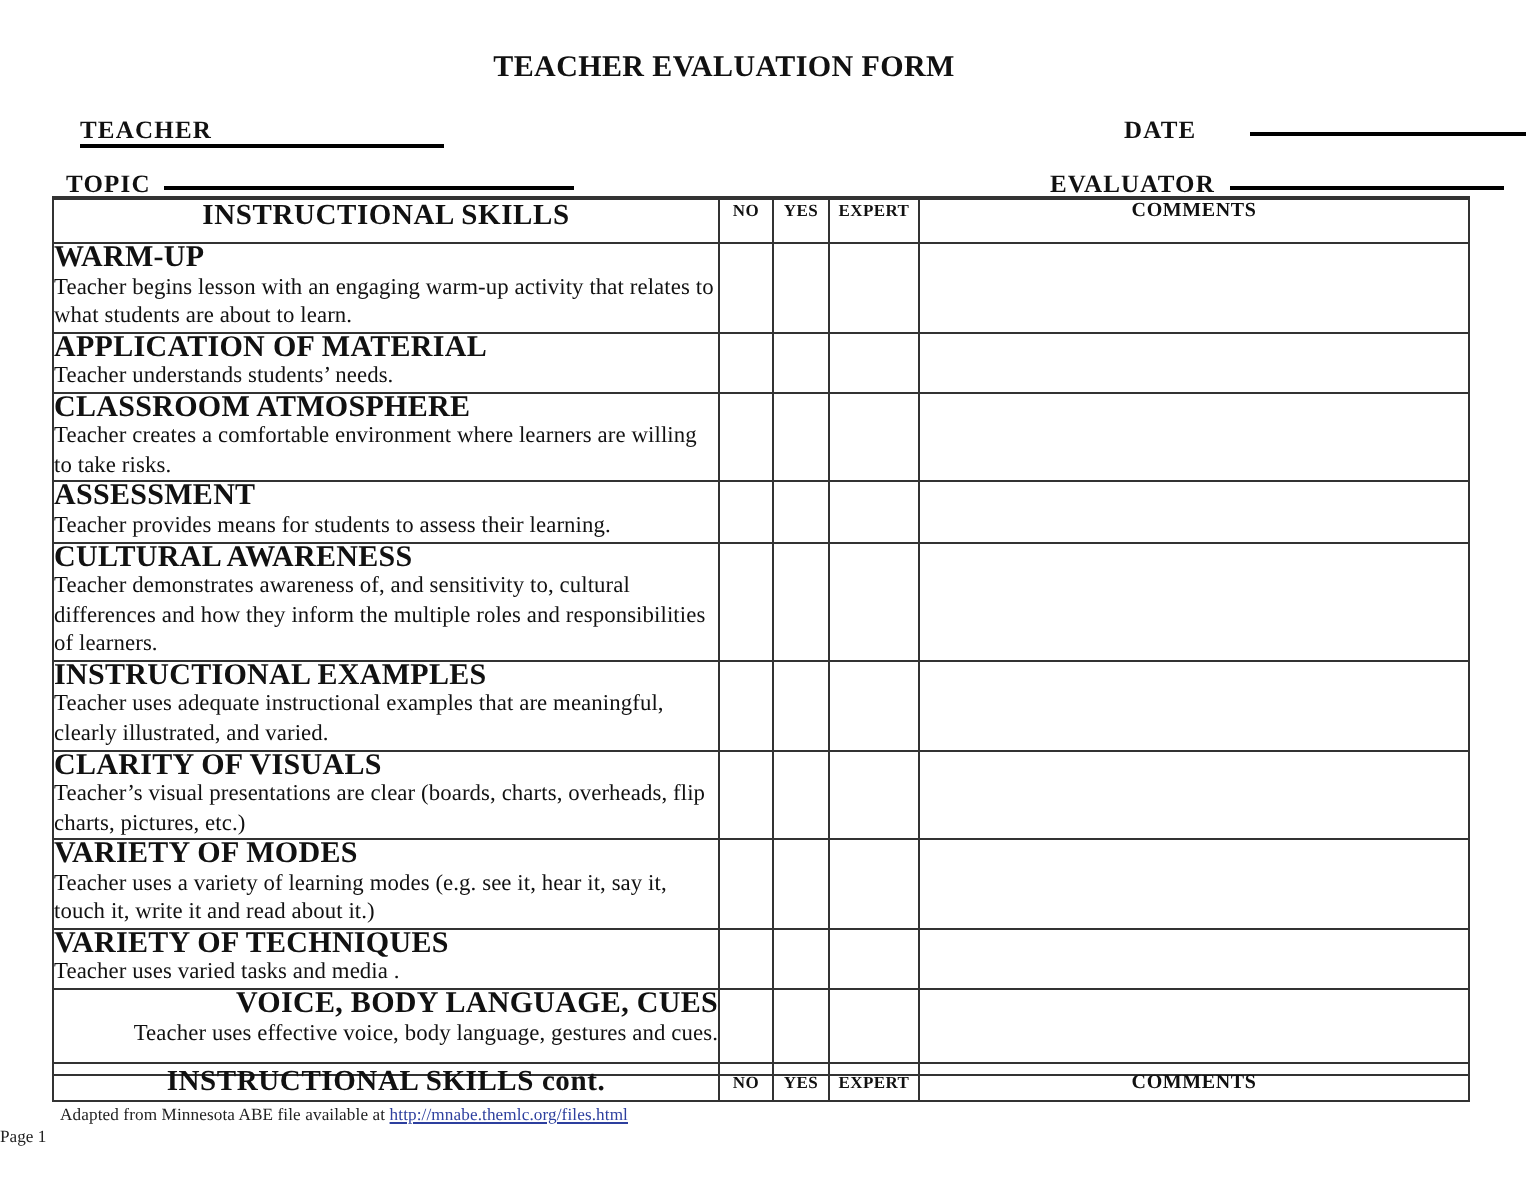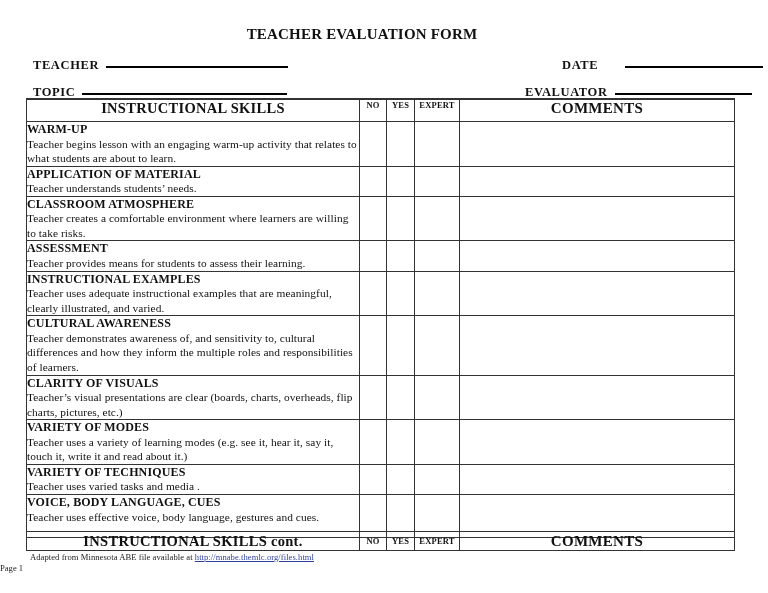"TEACHER" #field-teacher { flex-direction: none -> column }
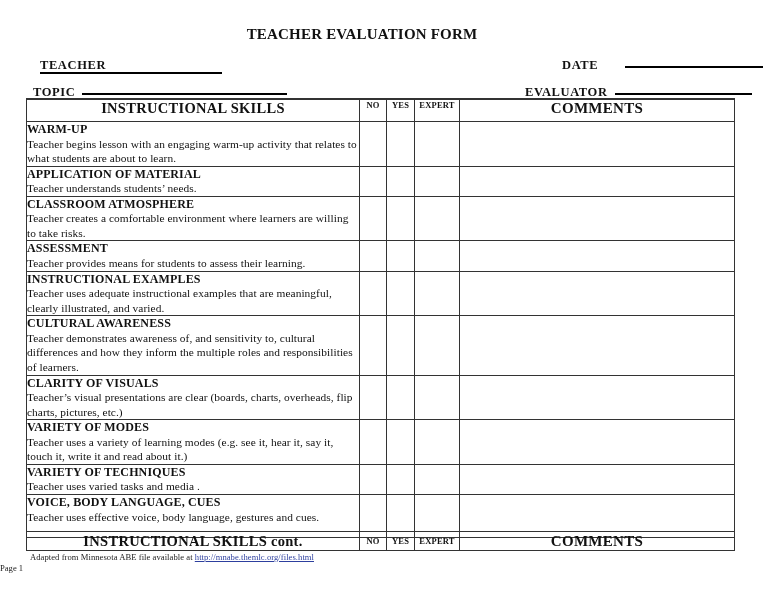"COMMENTS" .hdr-comment { font-size: 15px -> 10px }
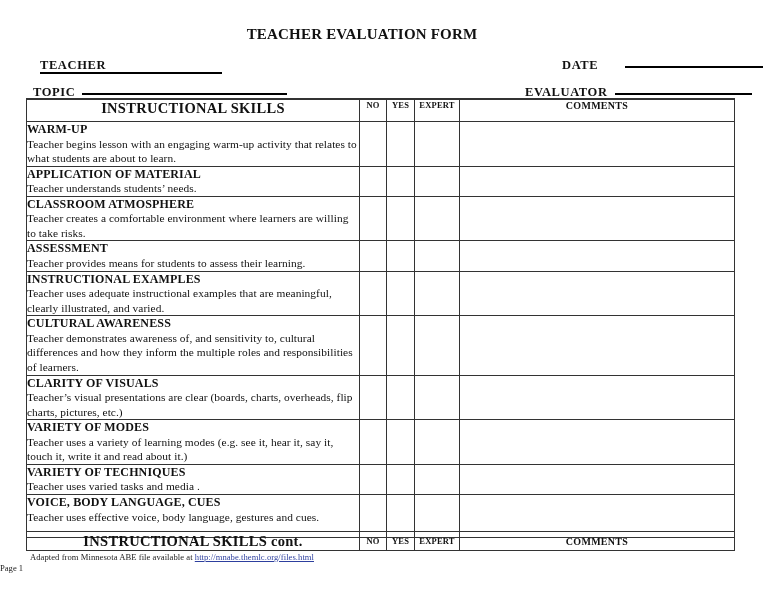"WARM-UP" .skill-title { font-size: 12px -> 15px }
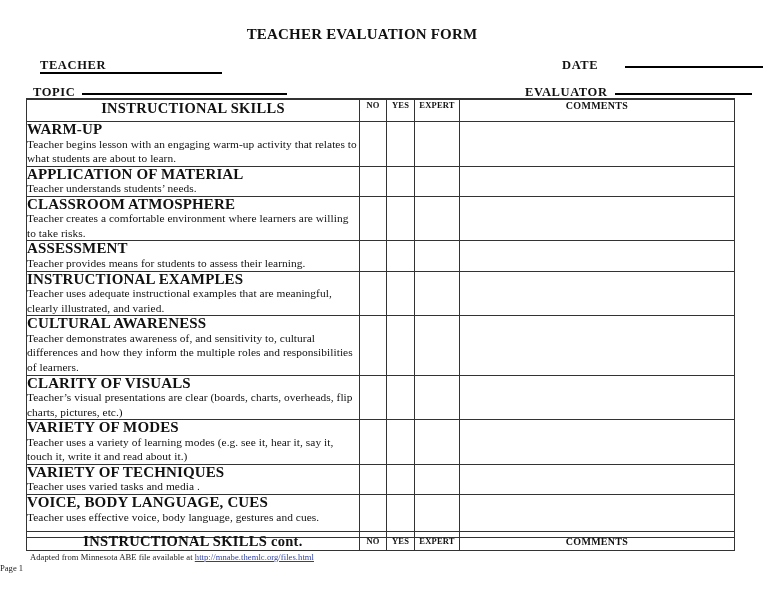"INSTRUCTIONAL EXAMPLES" tr { order: before "CULTURAL AWARENESS" -> after "CULTURAL AWARENESS" }
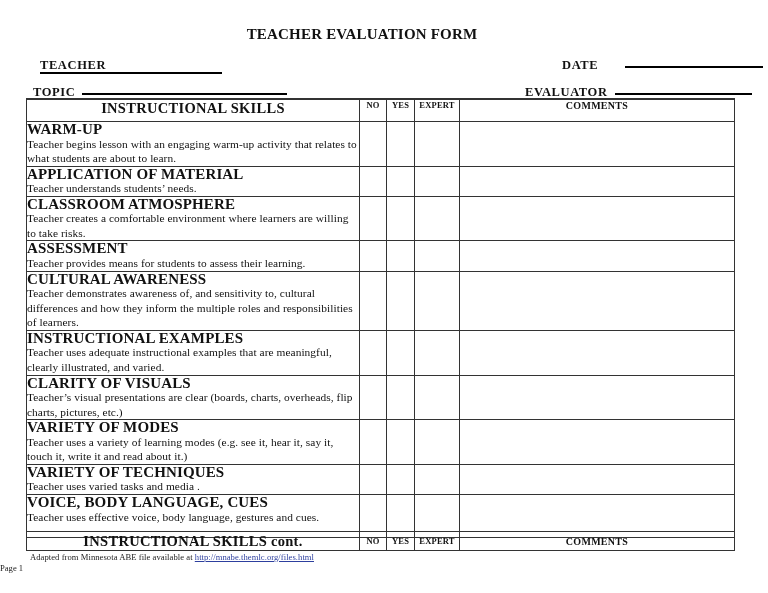"VOICE, BODY LANGUAGE, CUES" td.skill-cell { text-align: none -> right }
